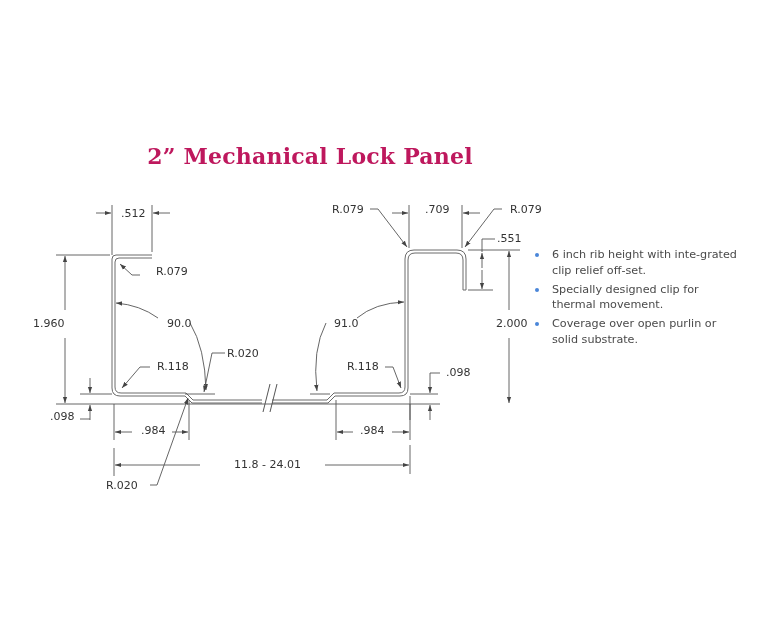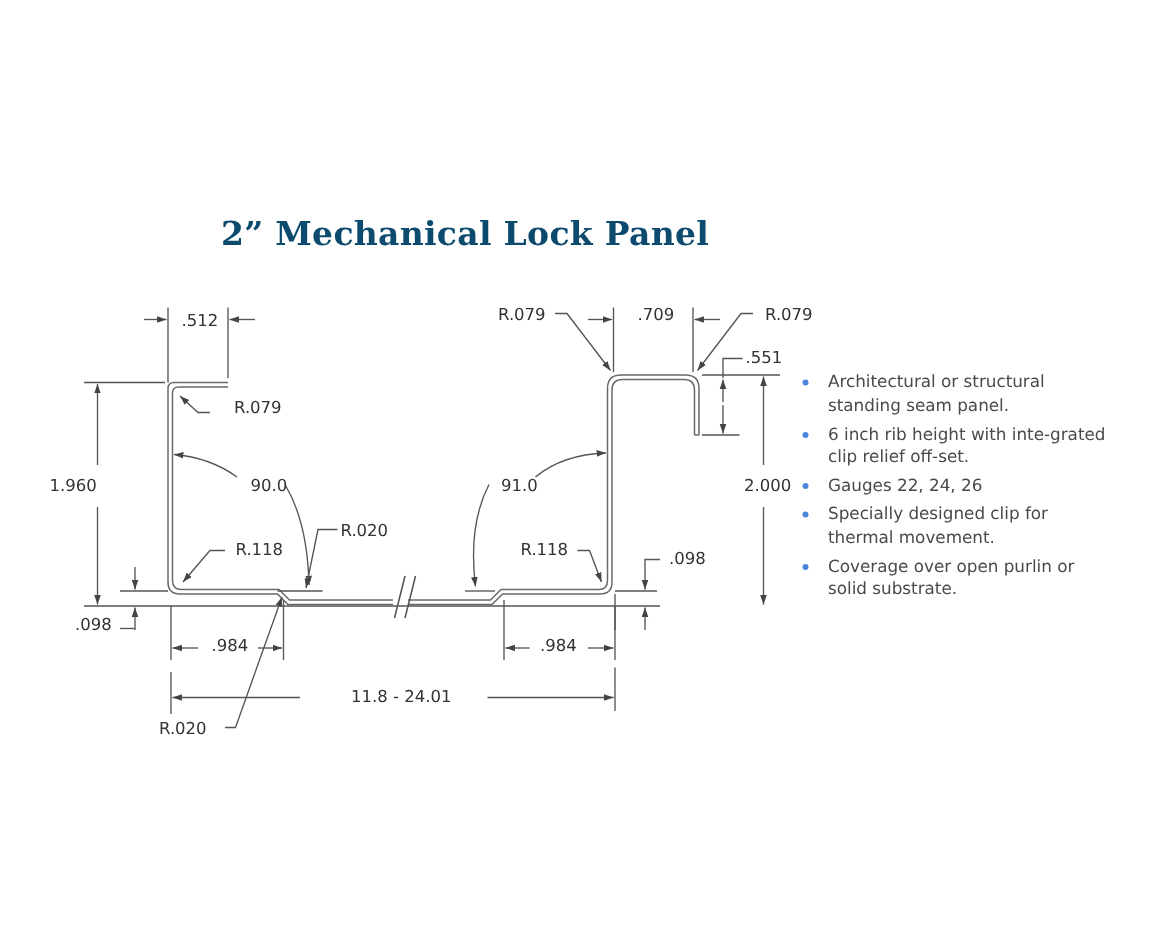"2” Mechanical Lock Panel" .title { color: #0c4a6e -> #be185d }
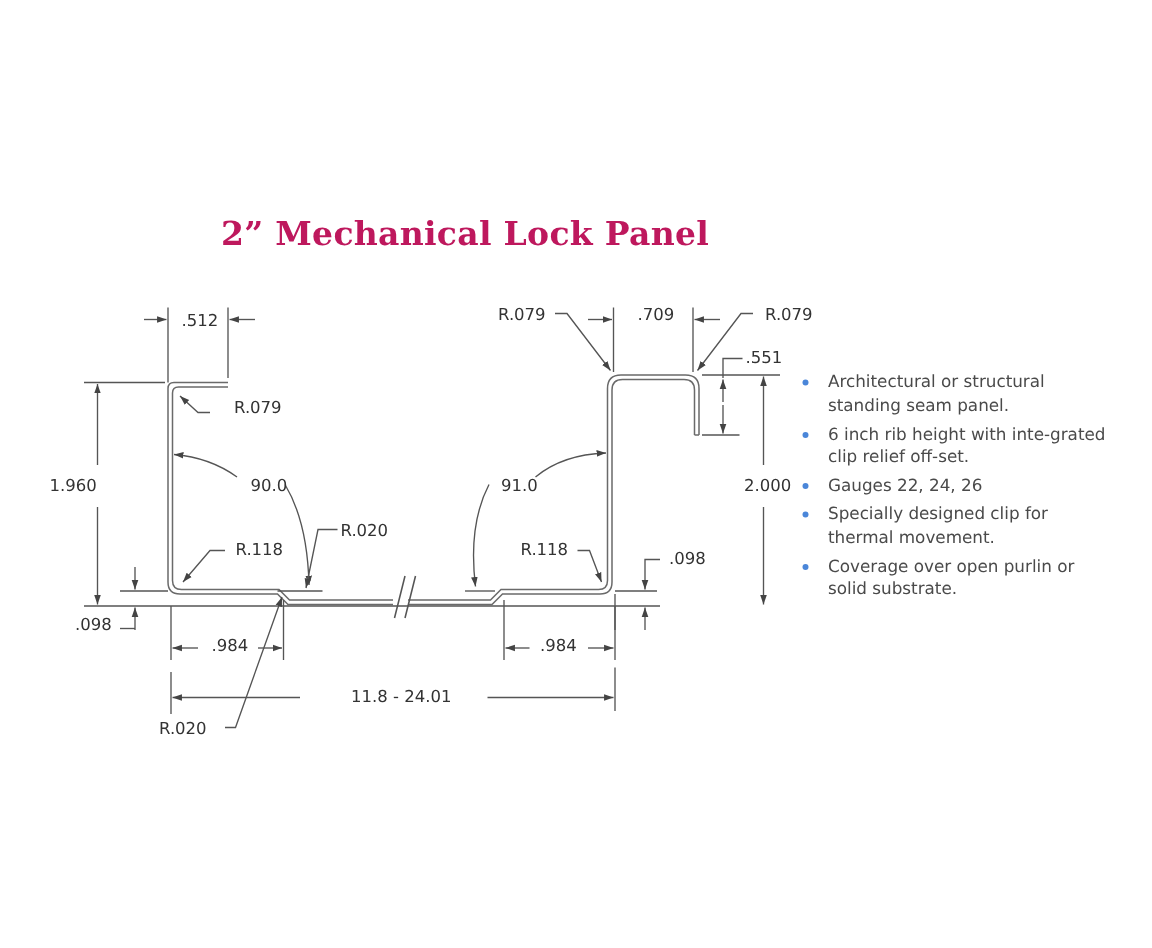"Architectural or structural standing" li { html: <li> <span></span> <span>Architectural or structural standing seam panel.</span> </li> -> none }
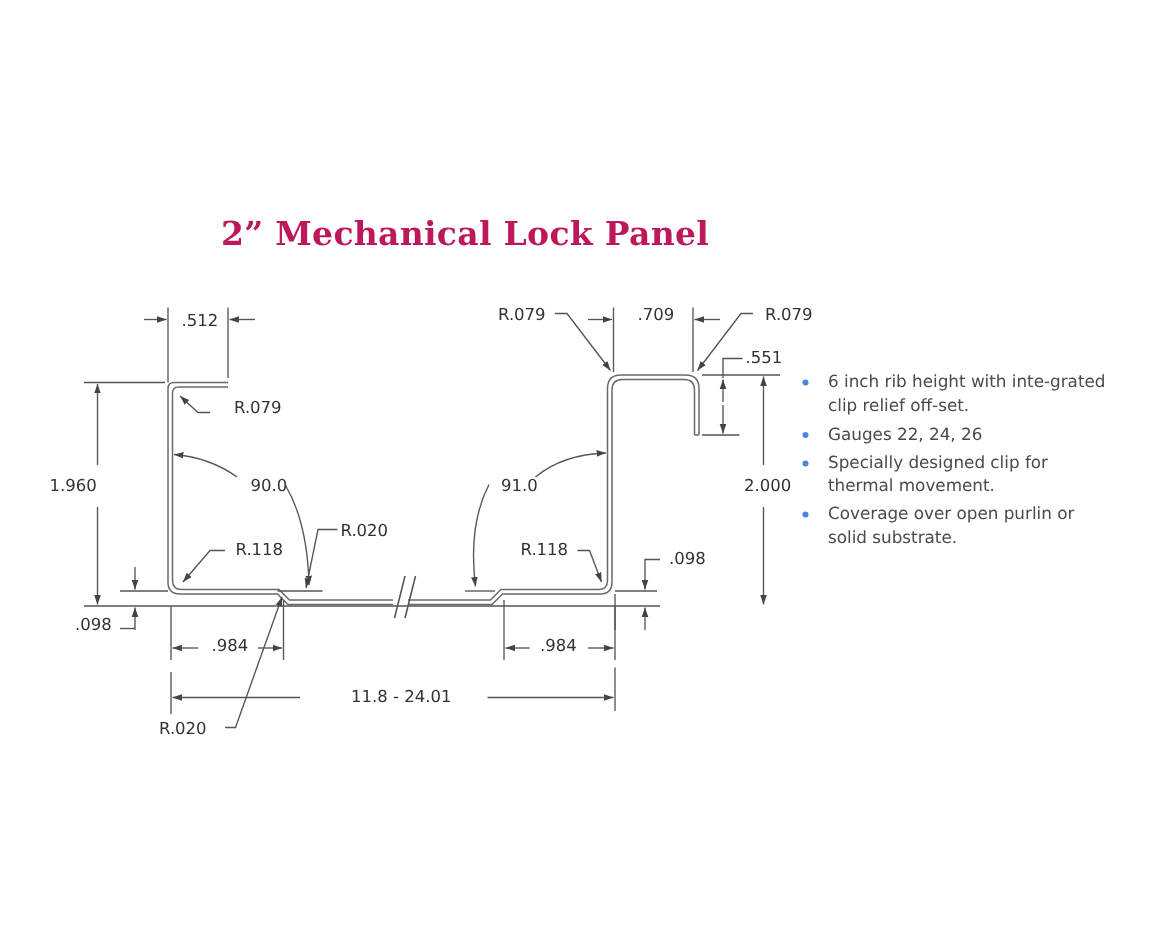"Gauges 22, 24, 26" li { html: <li> <span></span> <span>Gauges 22, 24, 26</span> </li> -> none }
